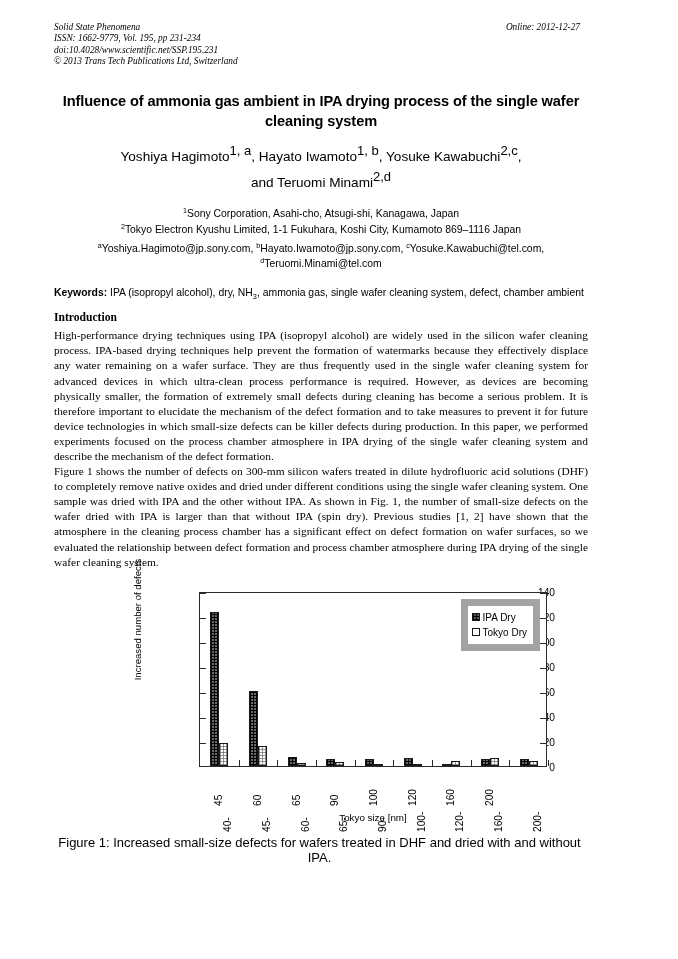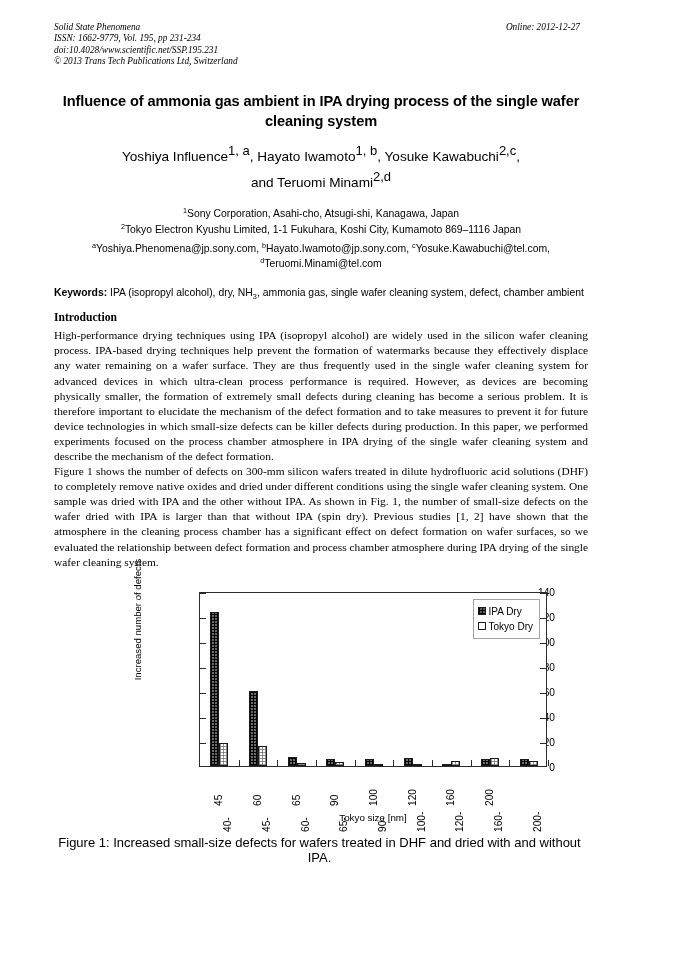"Yoshiya Influence" span { text: Influence -> Hagimoto }
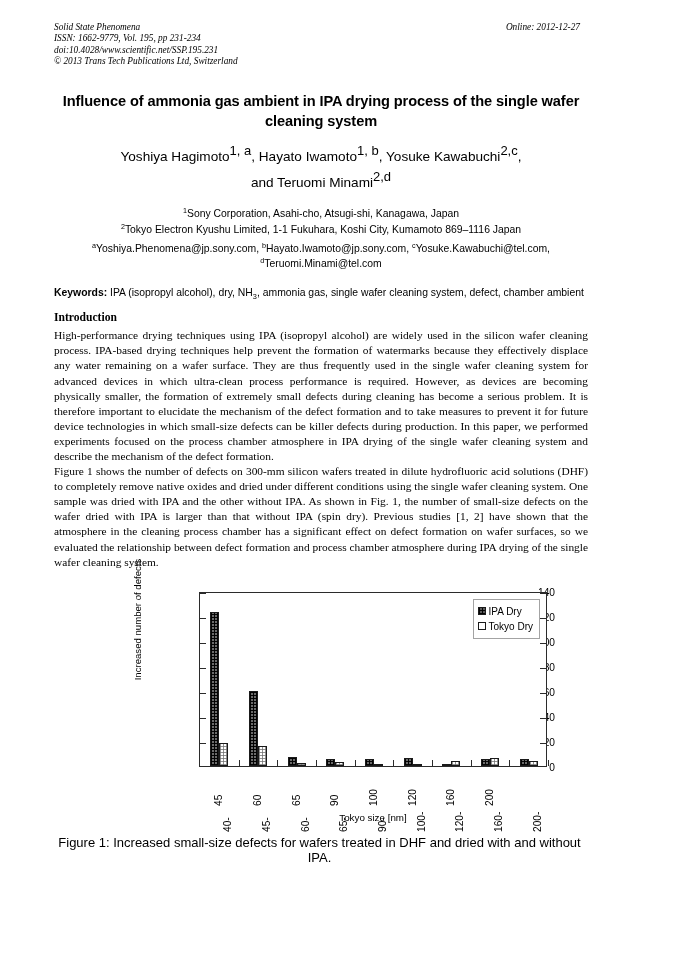"Yoshiya.Phenomena@jp.sony.com," span { text: Yoshiya.Phenomena@jp.sony.com -> Yoshiya.Hagimoto@jp.sony.com }
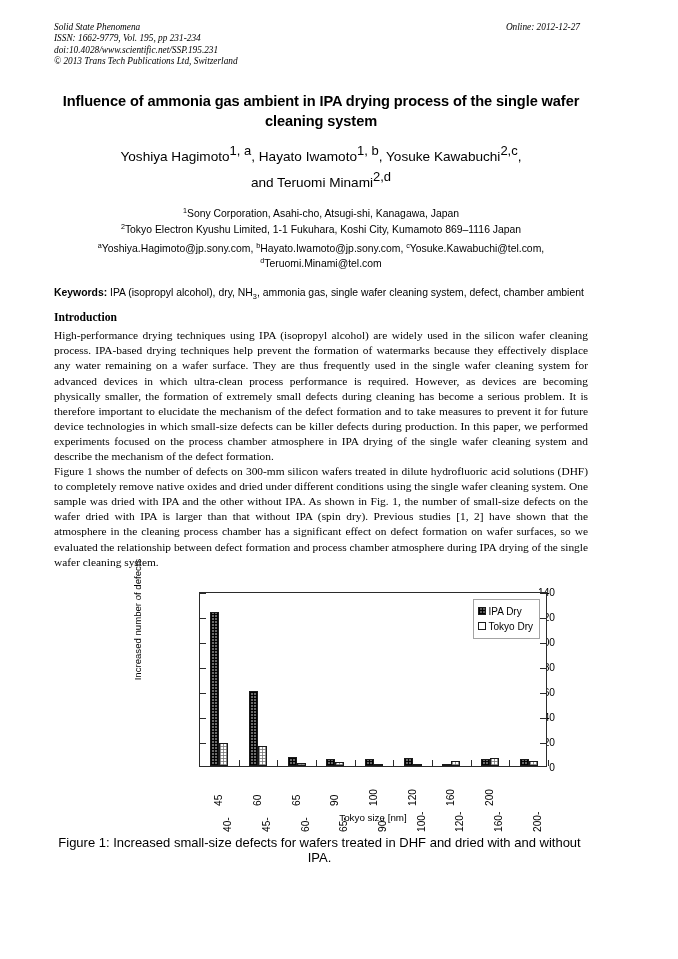"IPA Dry" .legend { border: 1px solid #a3a3a3 -> 7px solid #a3a3a3 }
